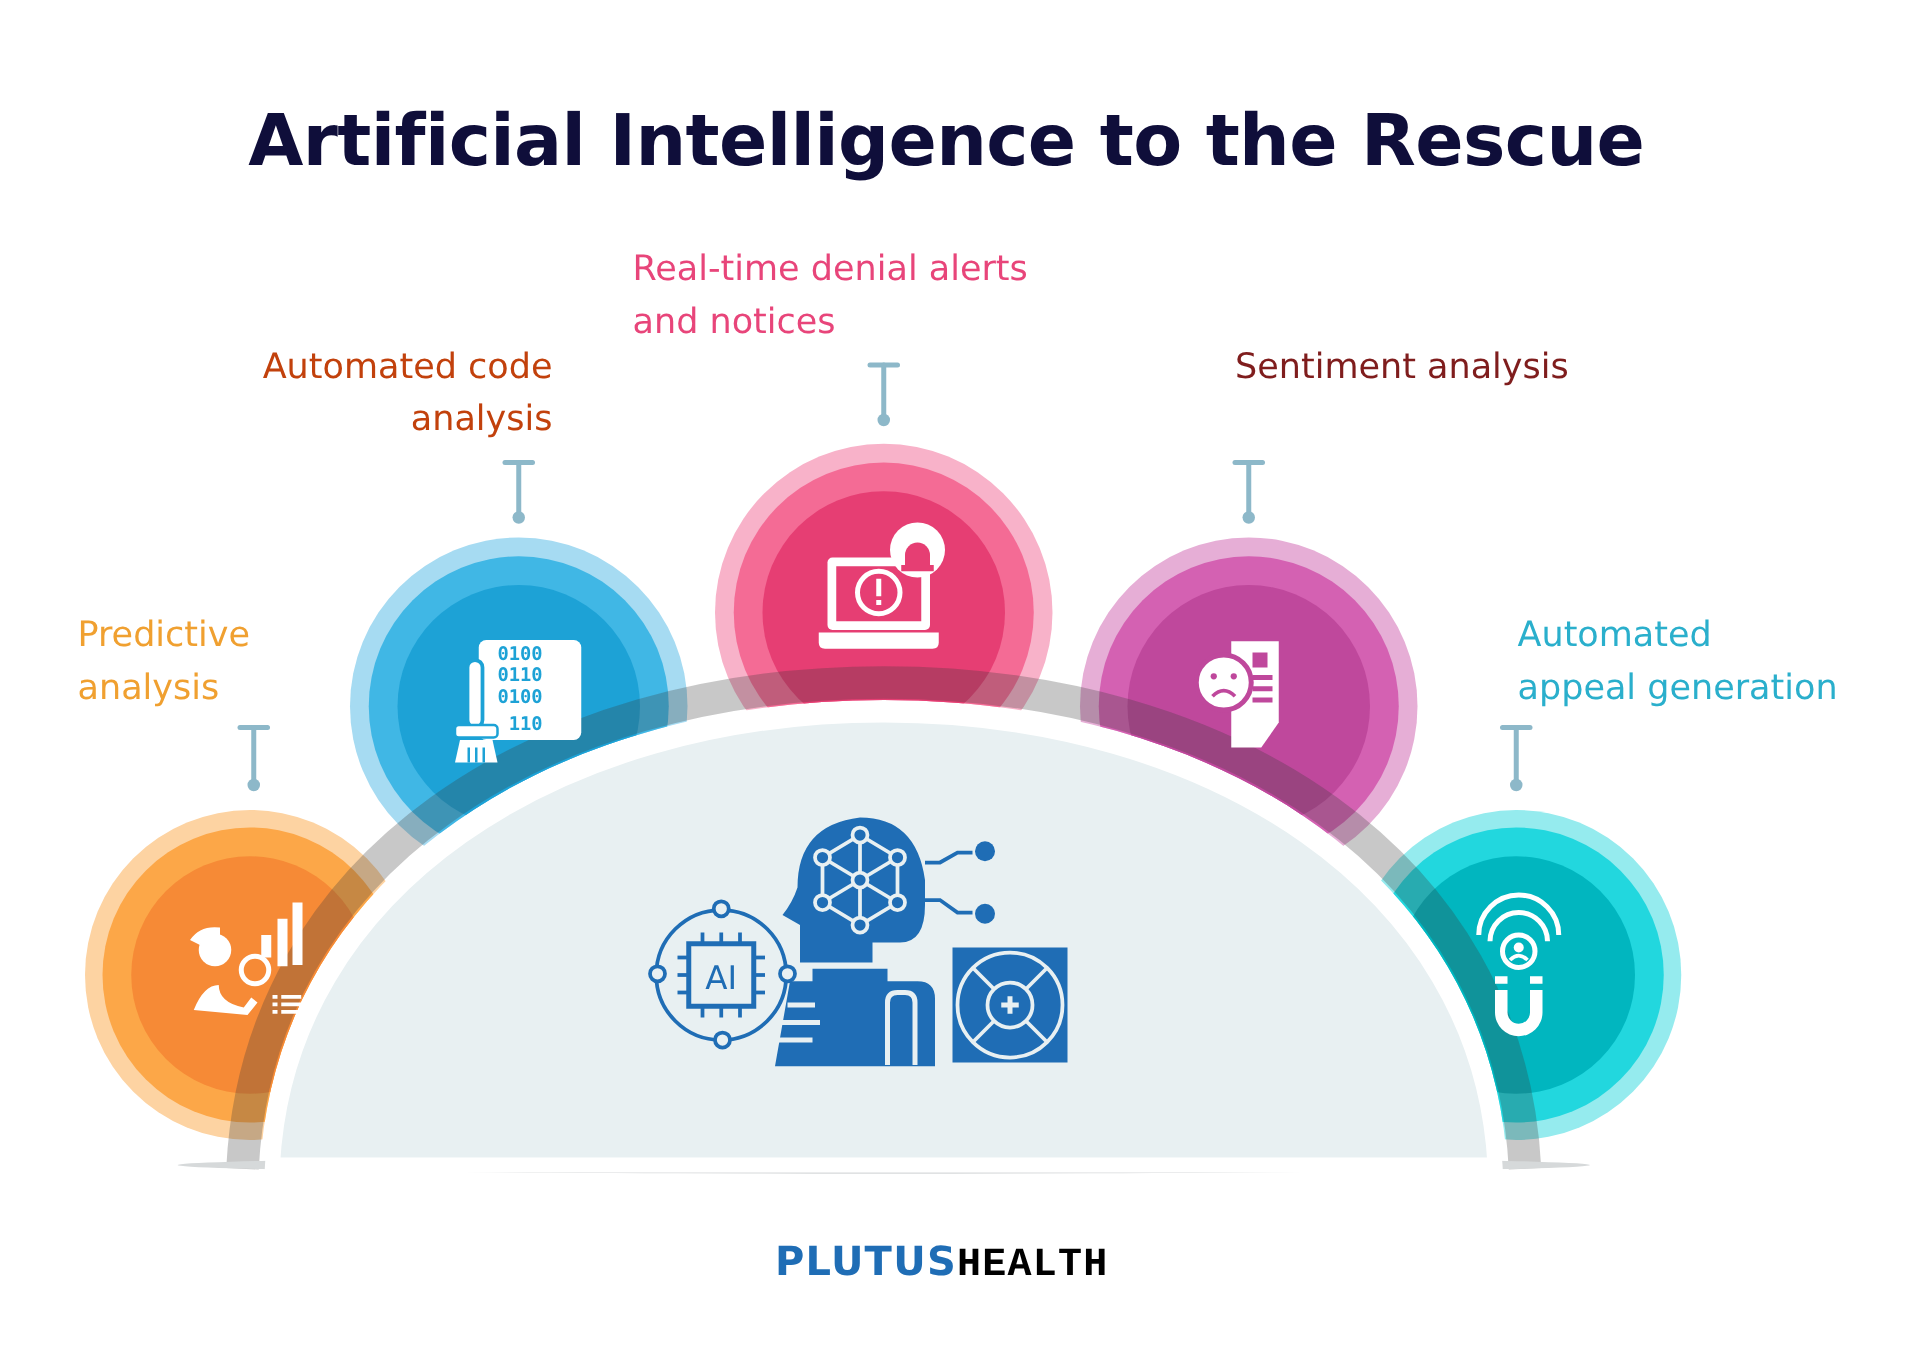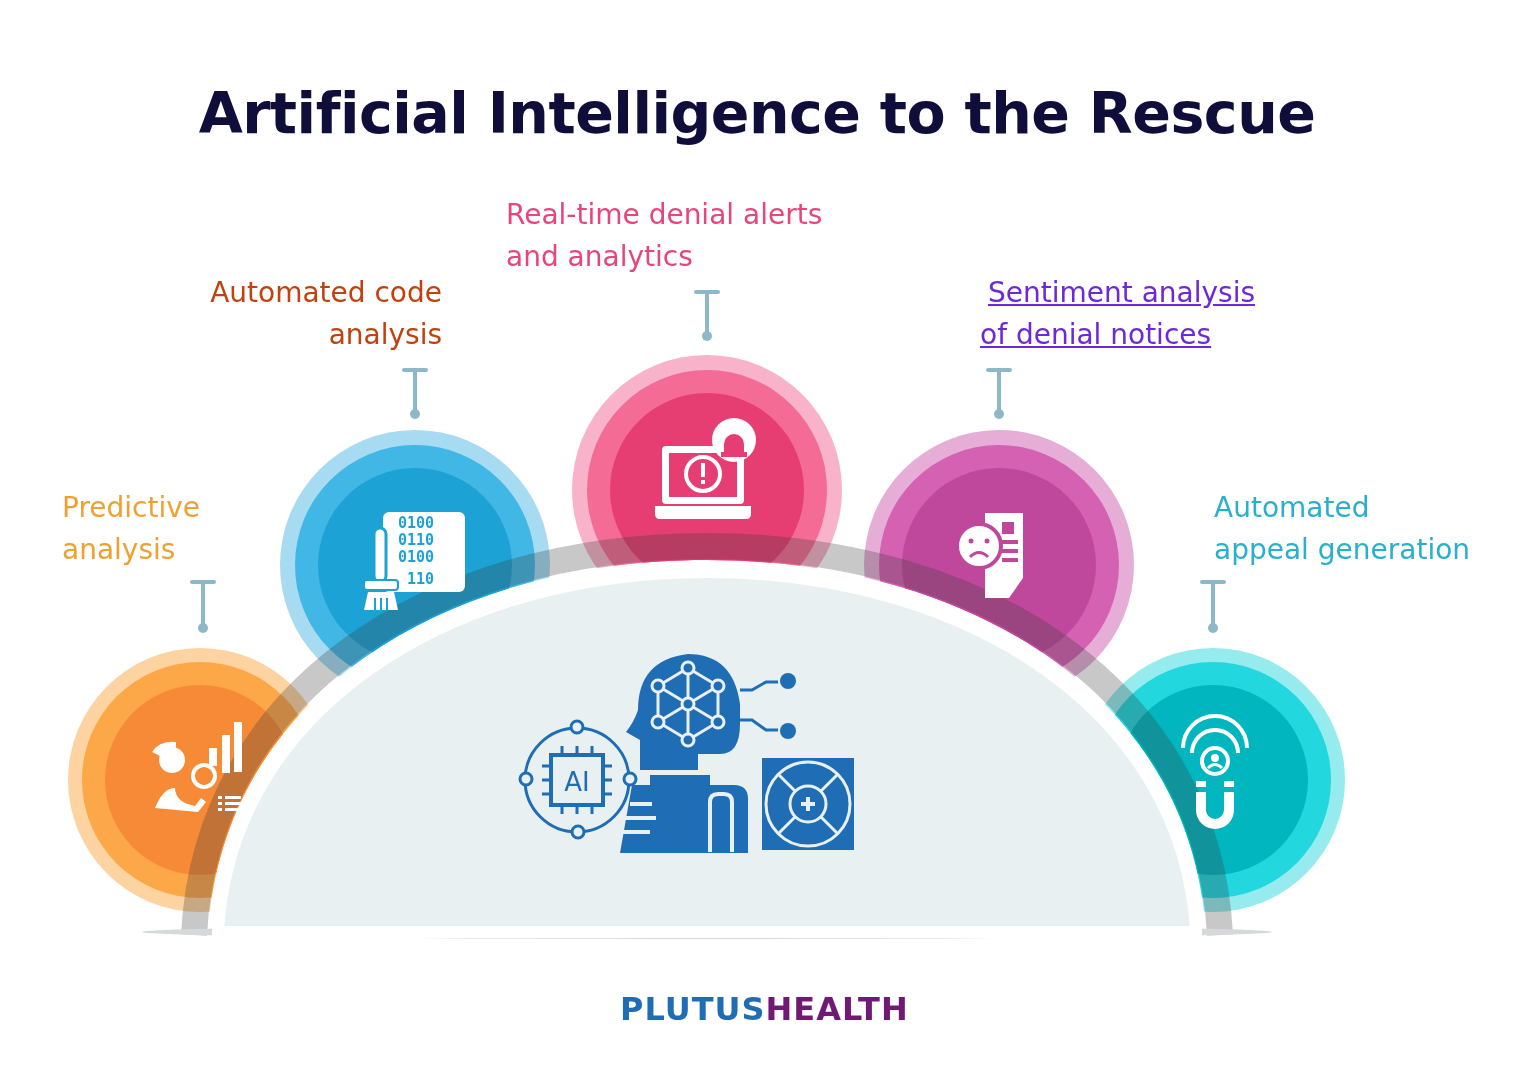"and analytics" div { text: analytics -> notices }
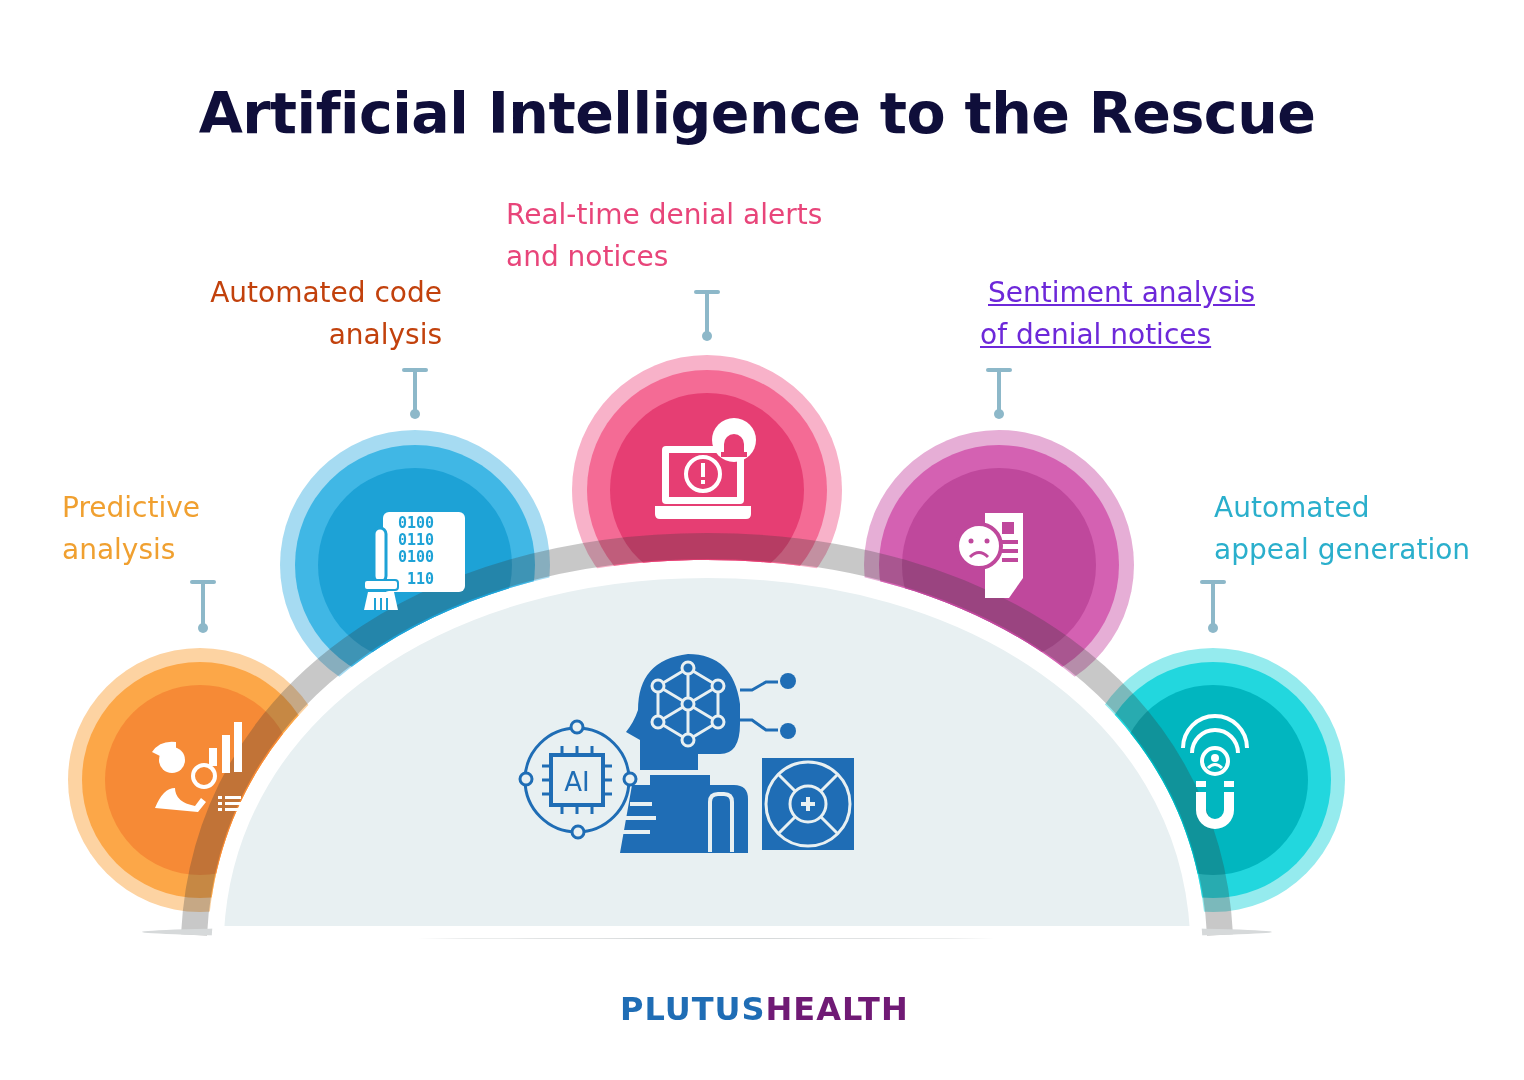"Sentiment analysis" div.label { color: #6d28d9 -> #7f1d1d; text-decoration: underline -> none }
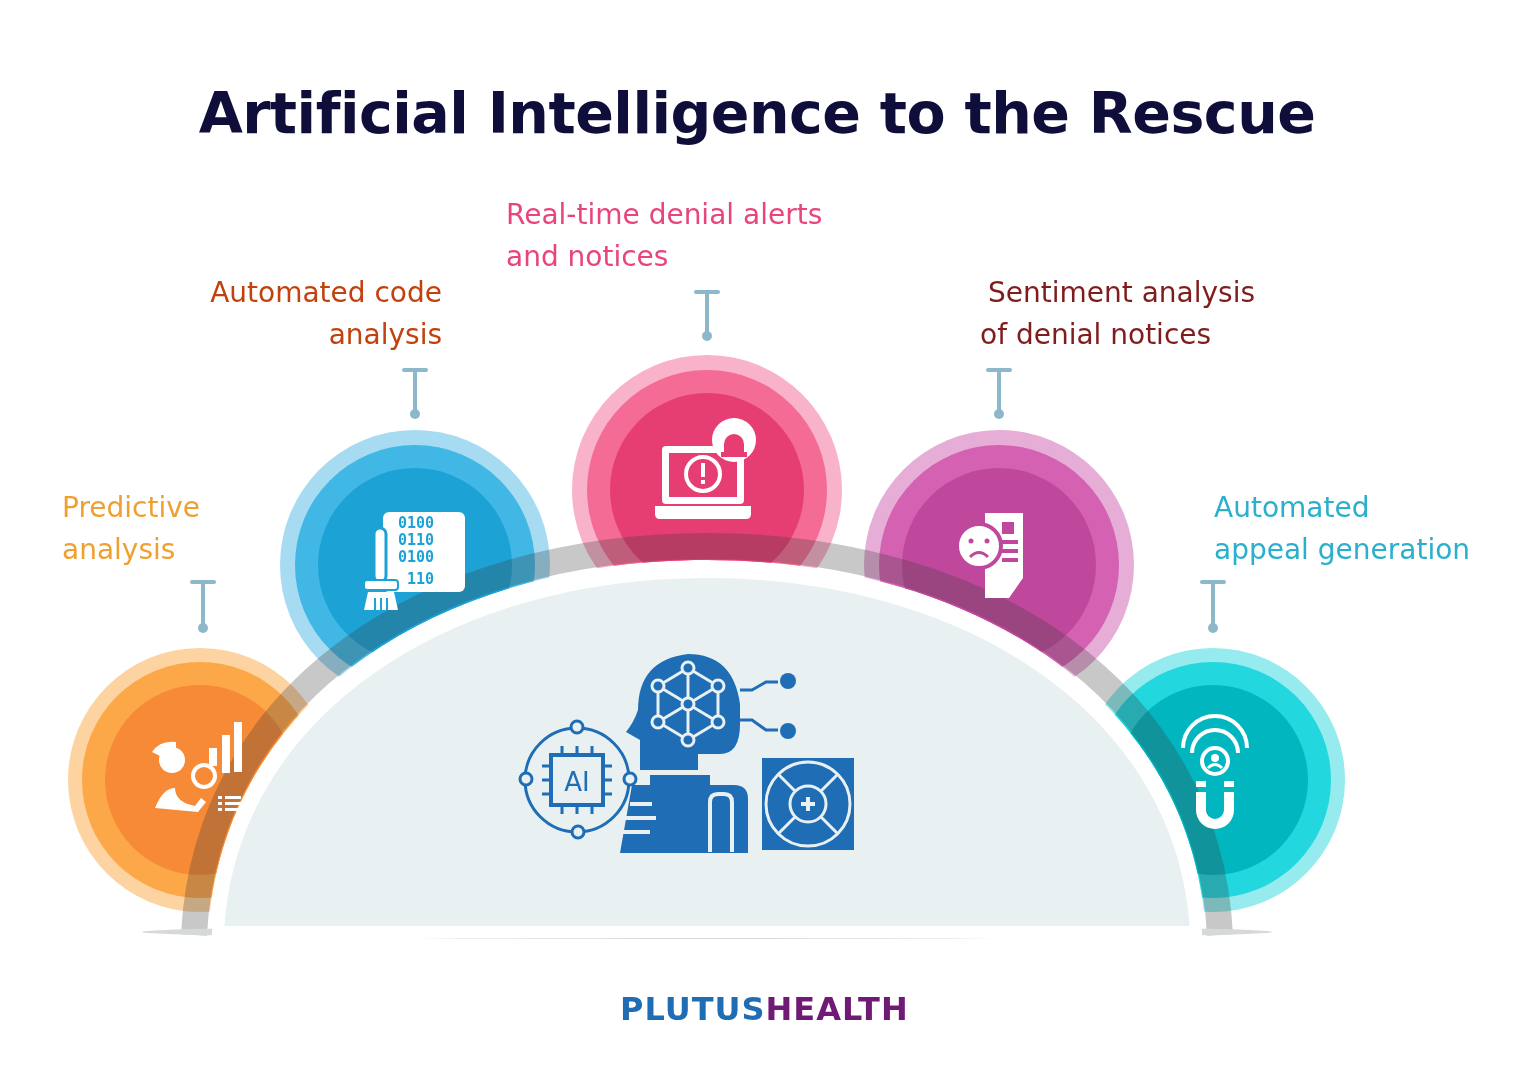"of denial notices" div { html: <div>of denial notices</div> -> none }
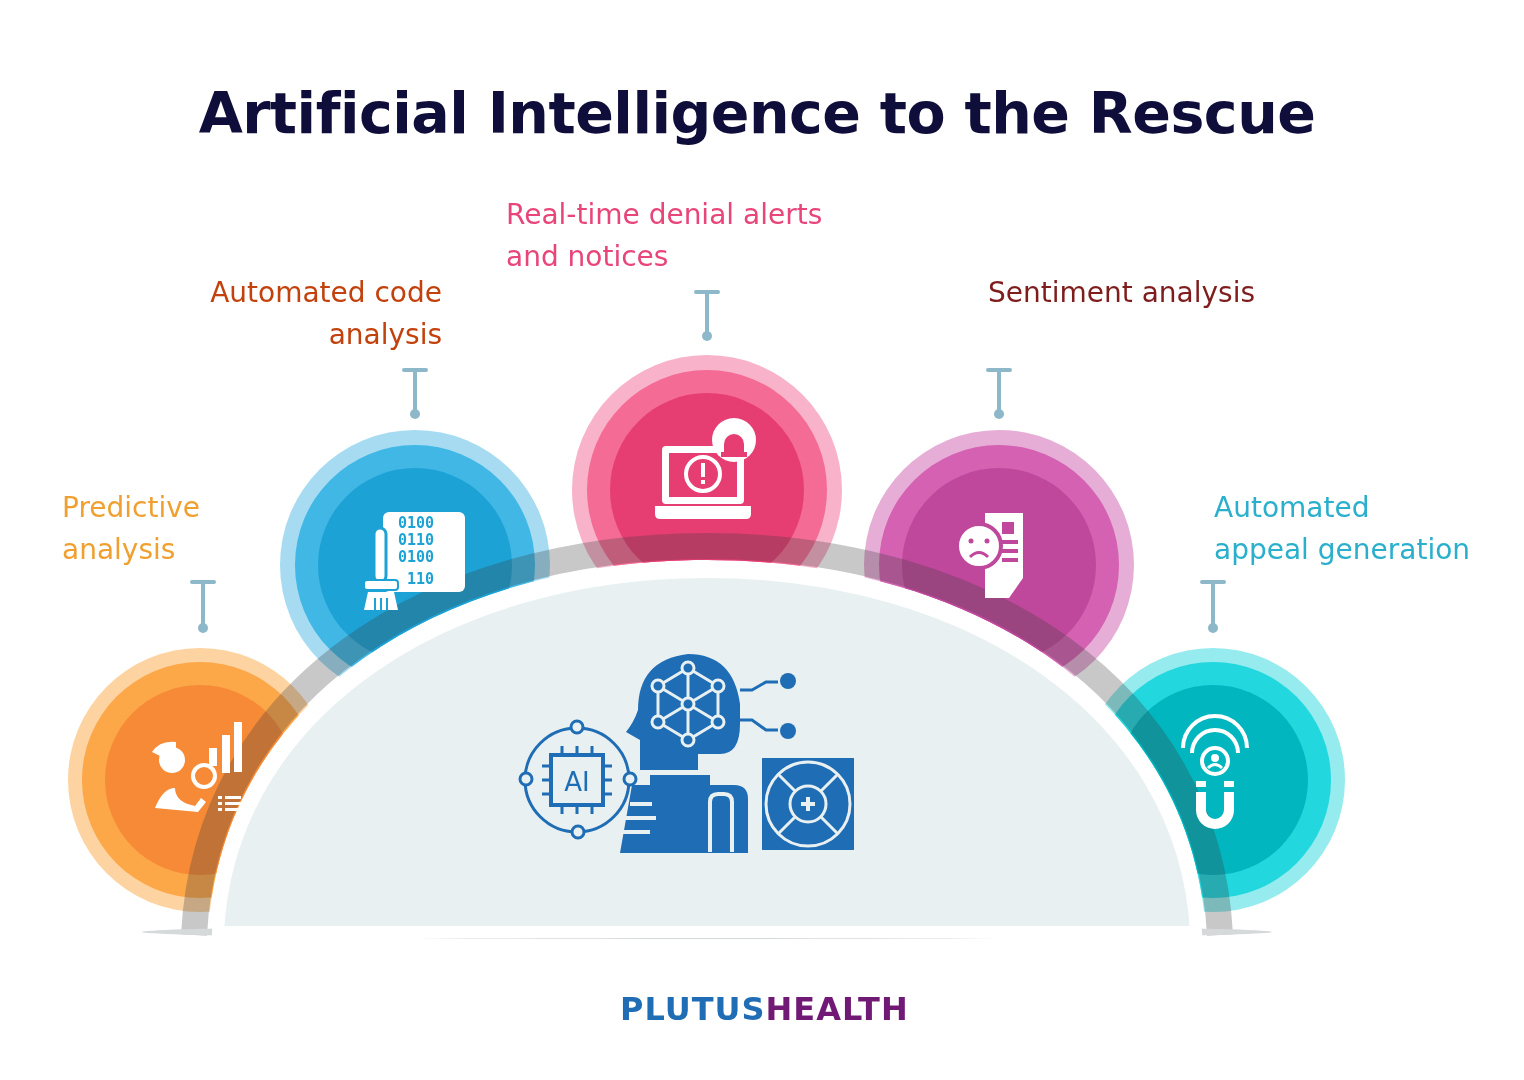"HEALTH" .logo .p2 { color: #701a75 -> #000000; font-family: none -> Liberation Mono, monospace }
